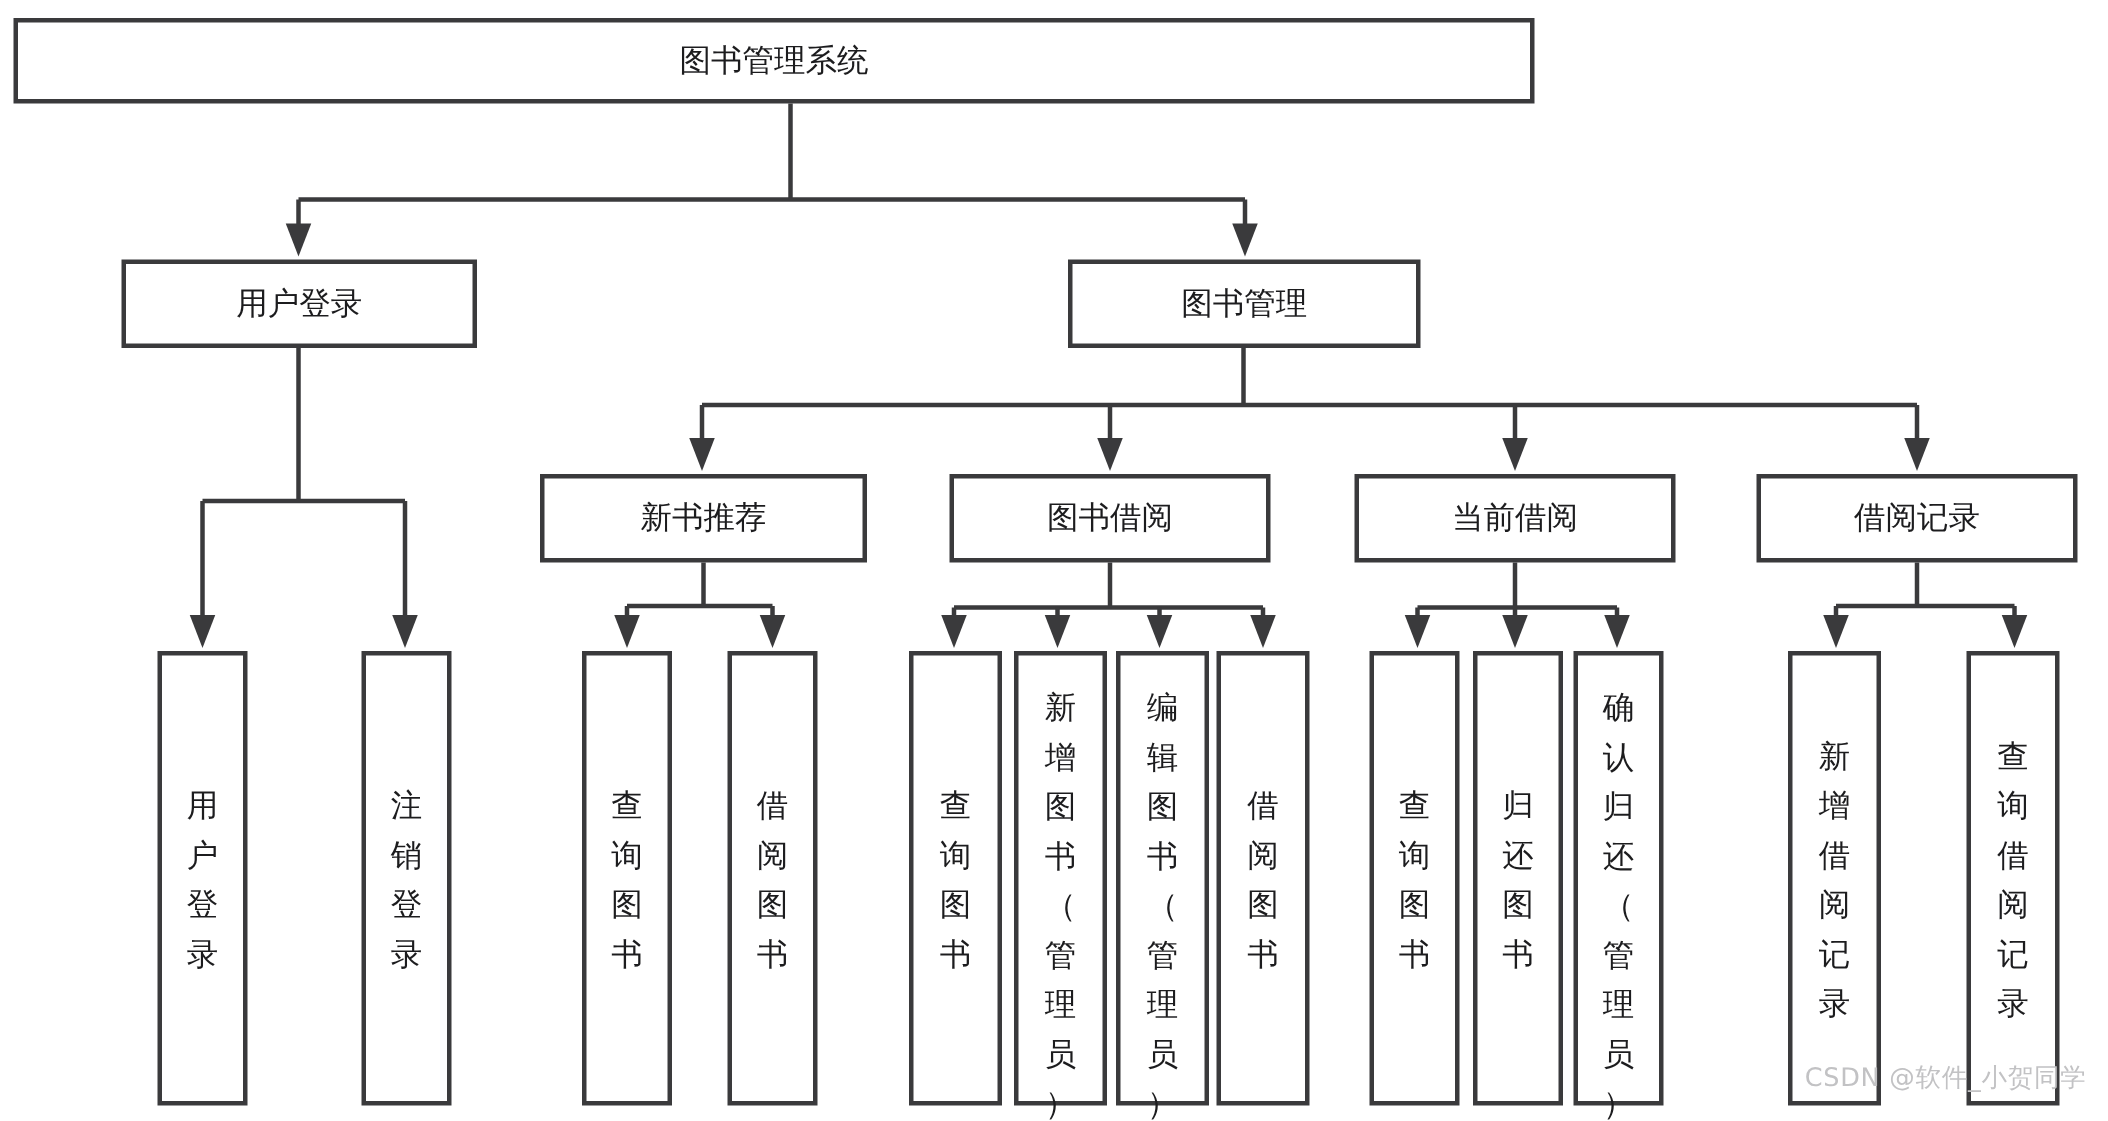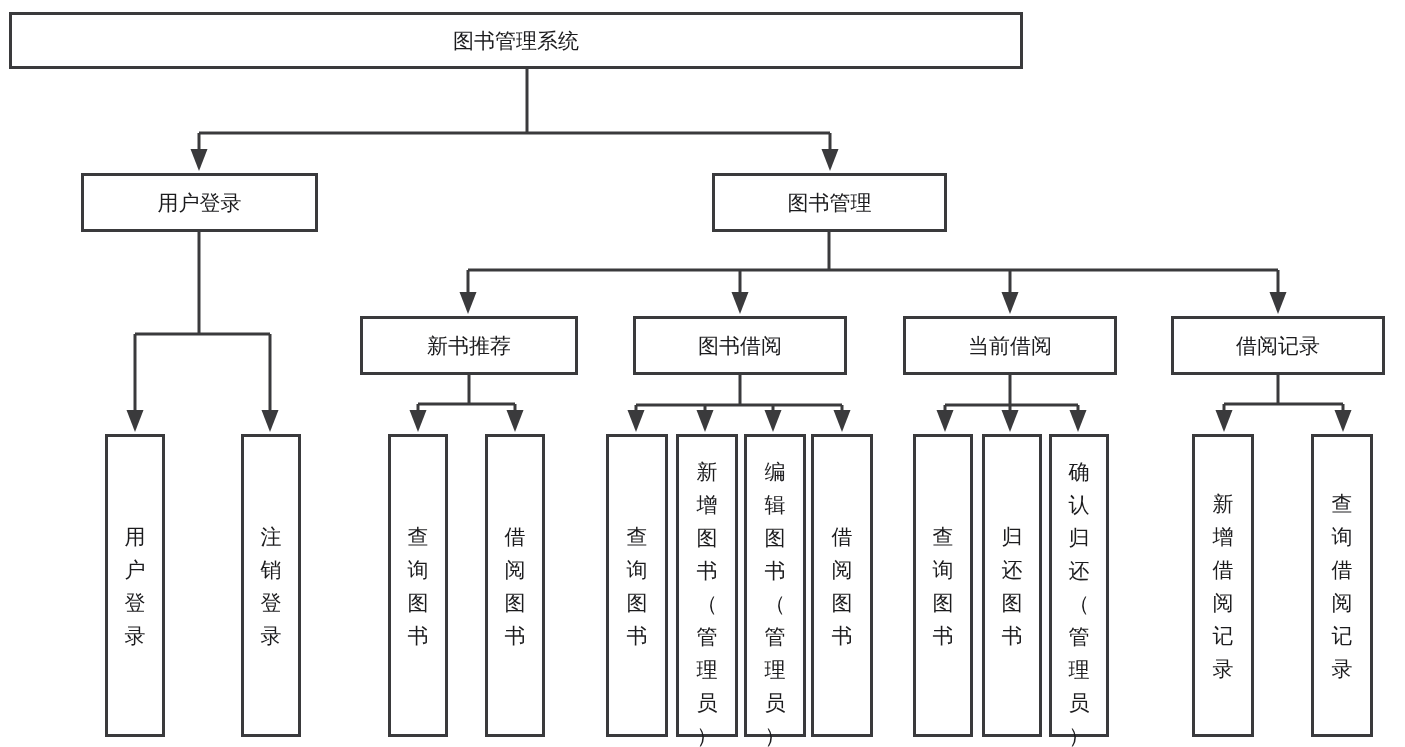"CSDN @软件_小贺同学" div.watermark-text { html: none -> <div>CSDN @软件_小贺同学</div> }
